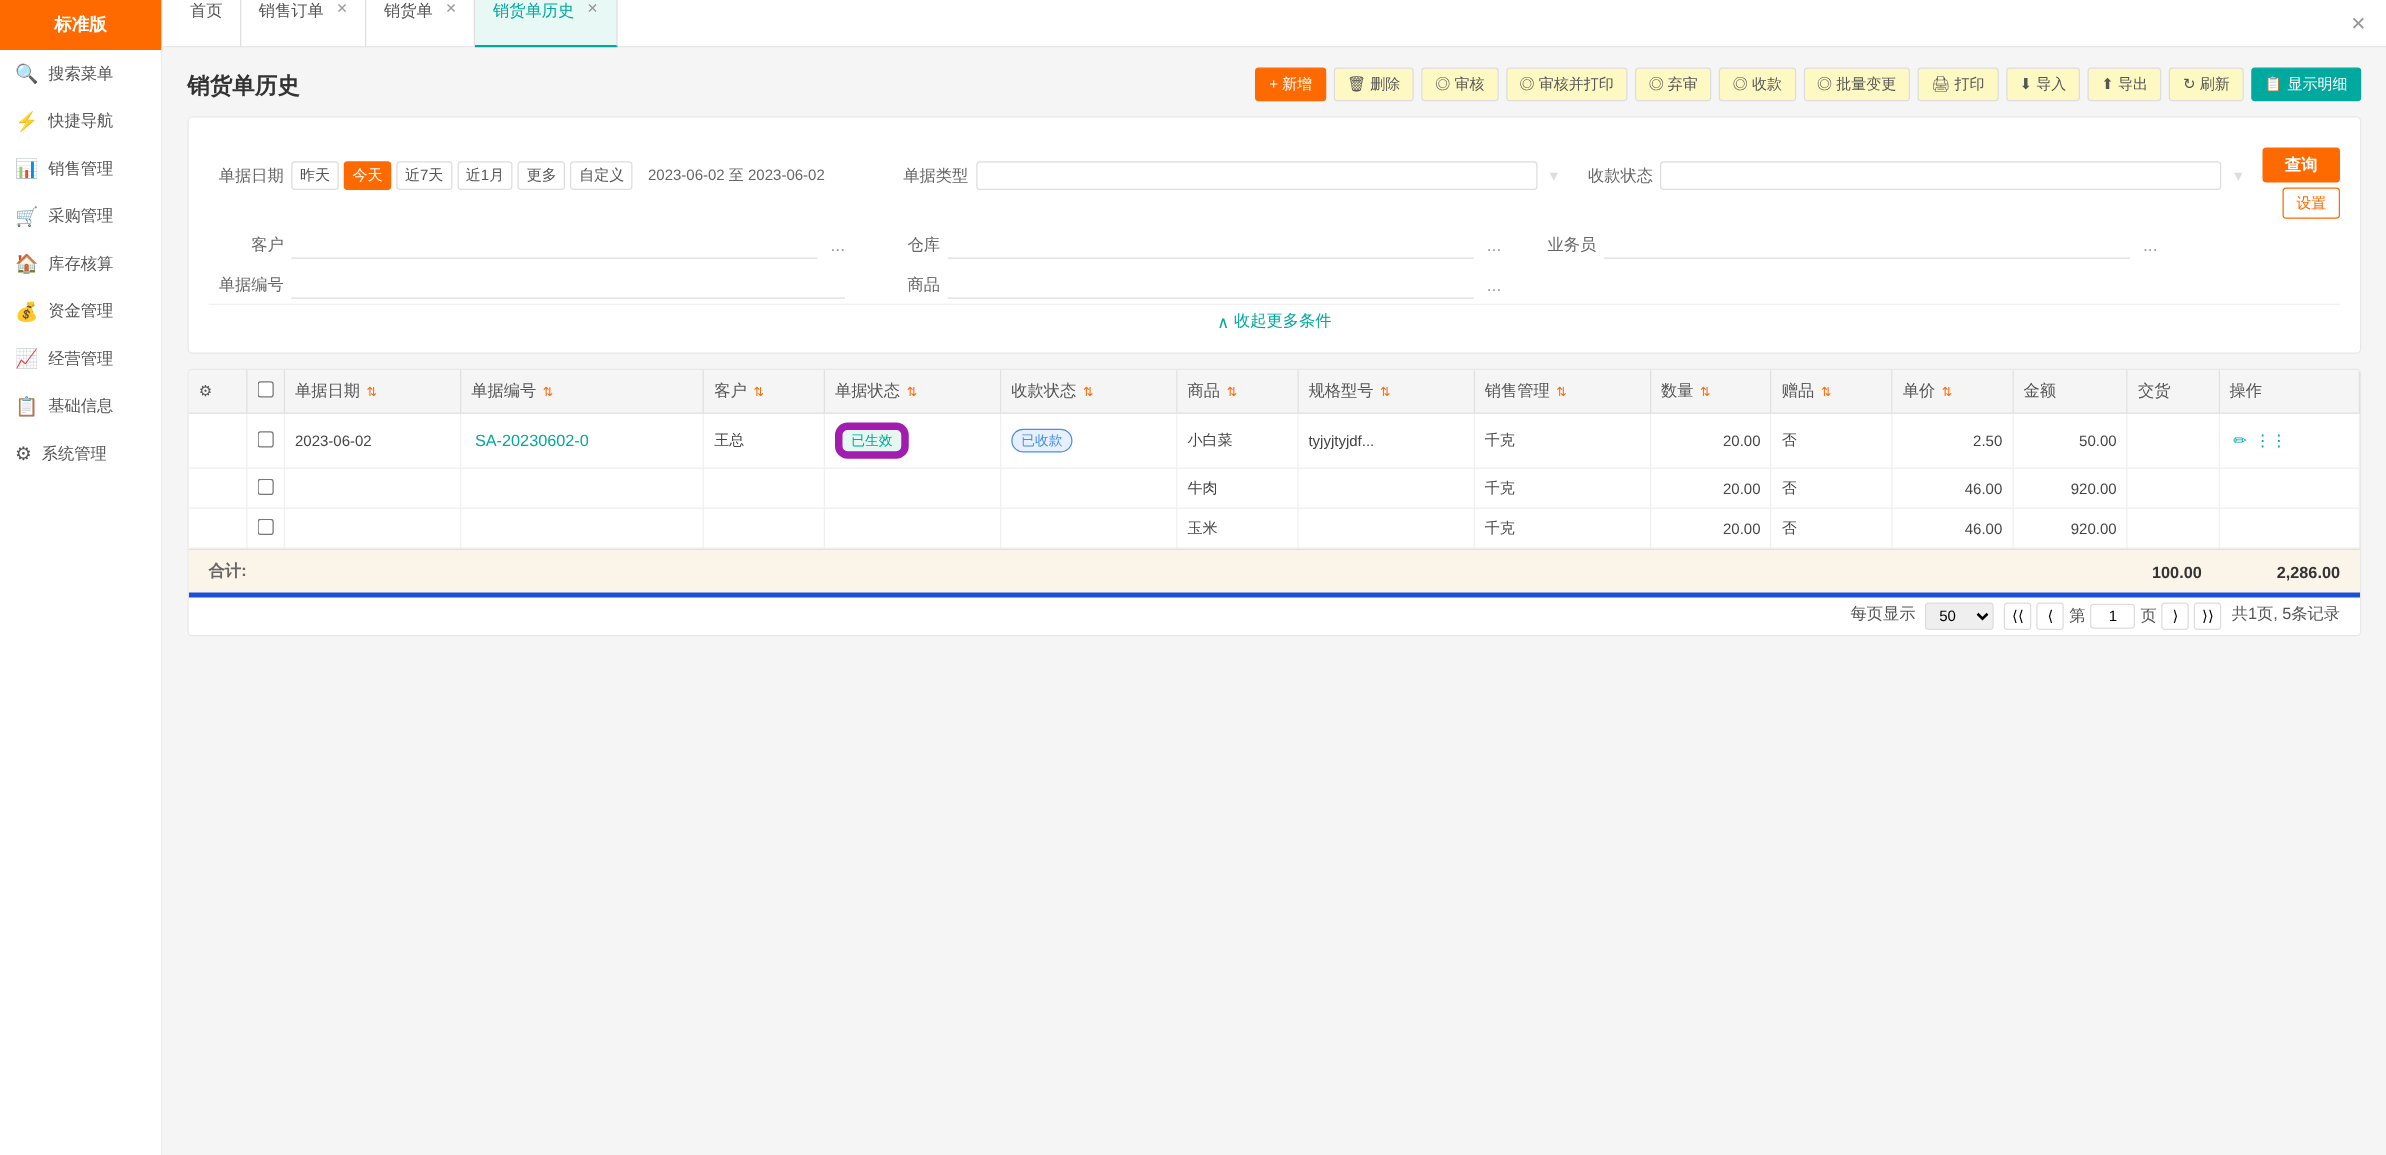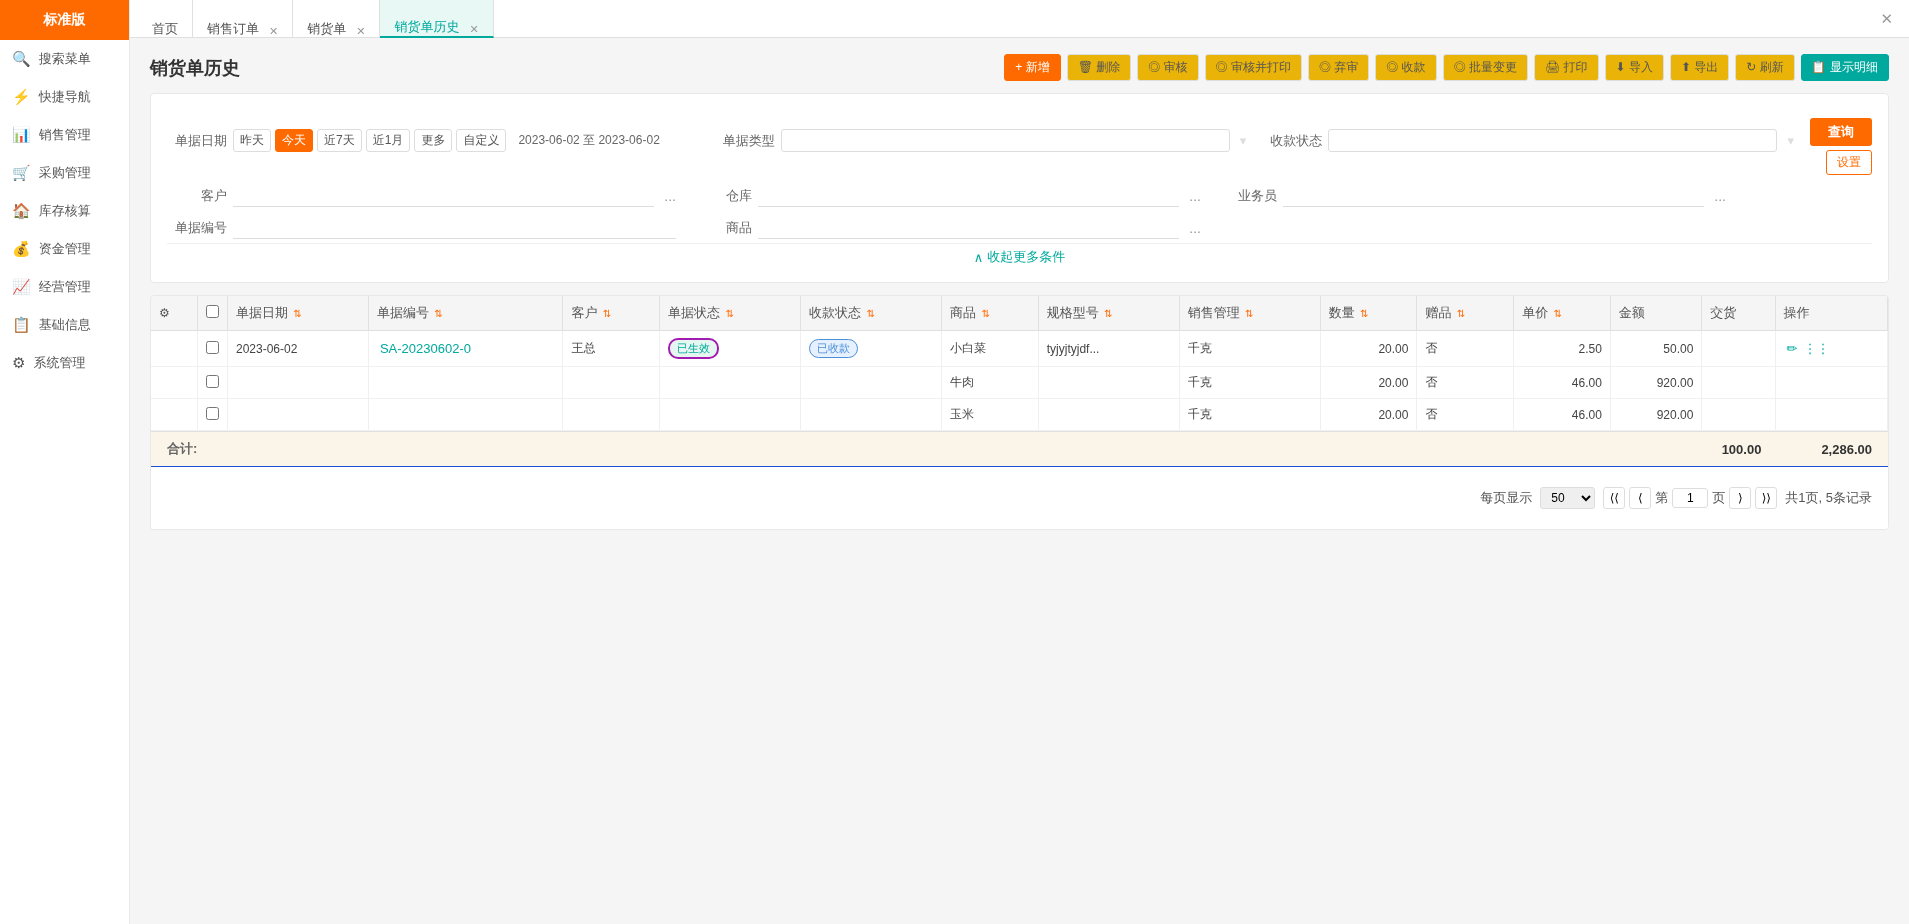"首页" .tab { align-items: flex-end -> flex-start }
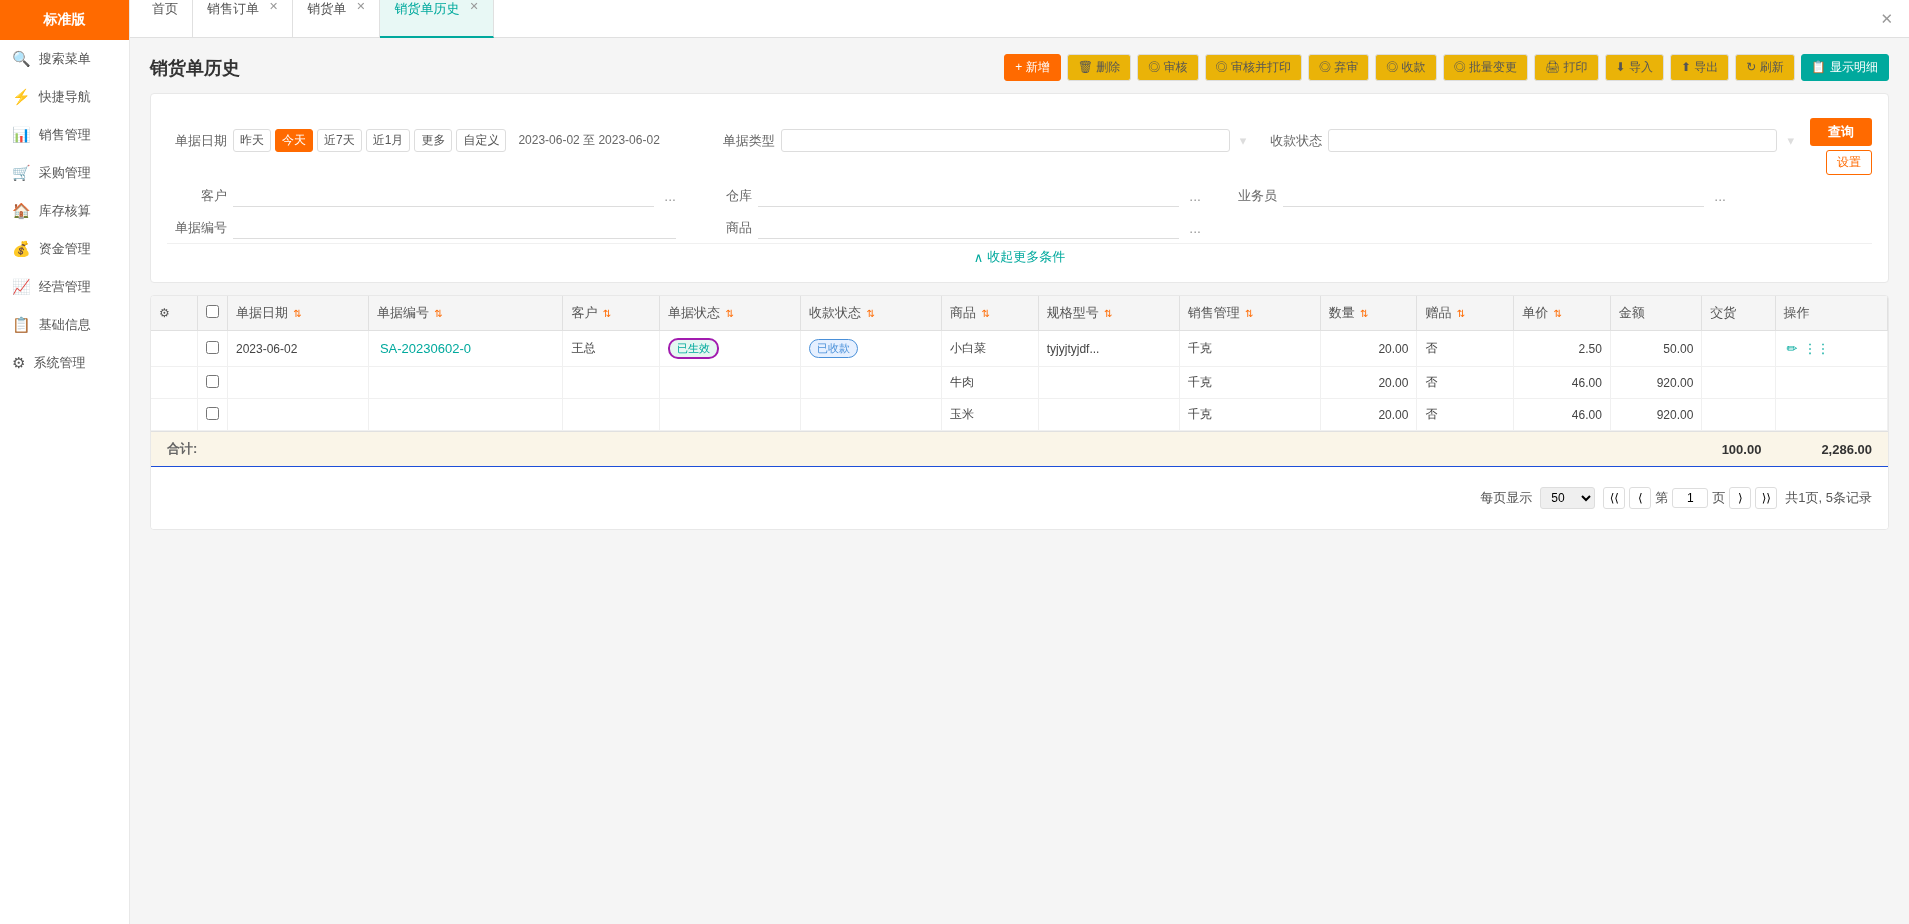"🗑 删除" .btn { background: #eab308 -> #fef9c3 }
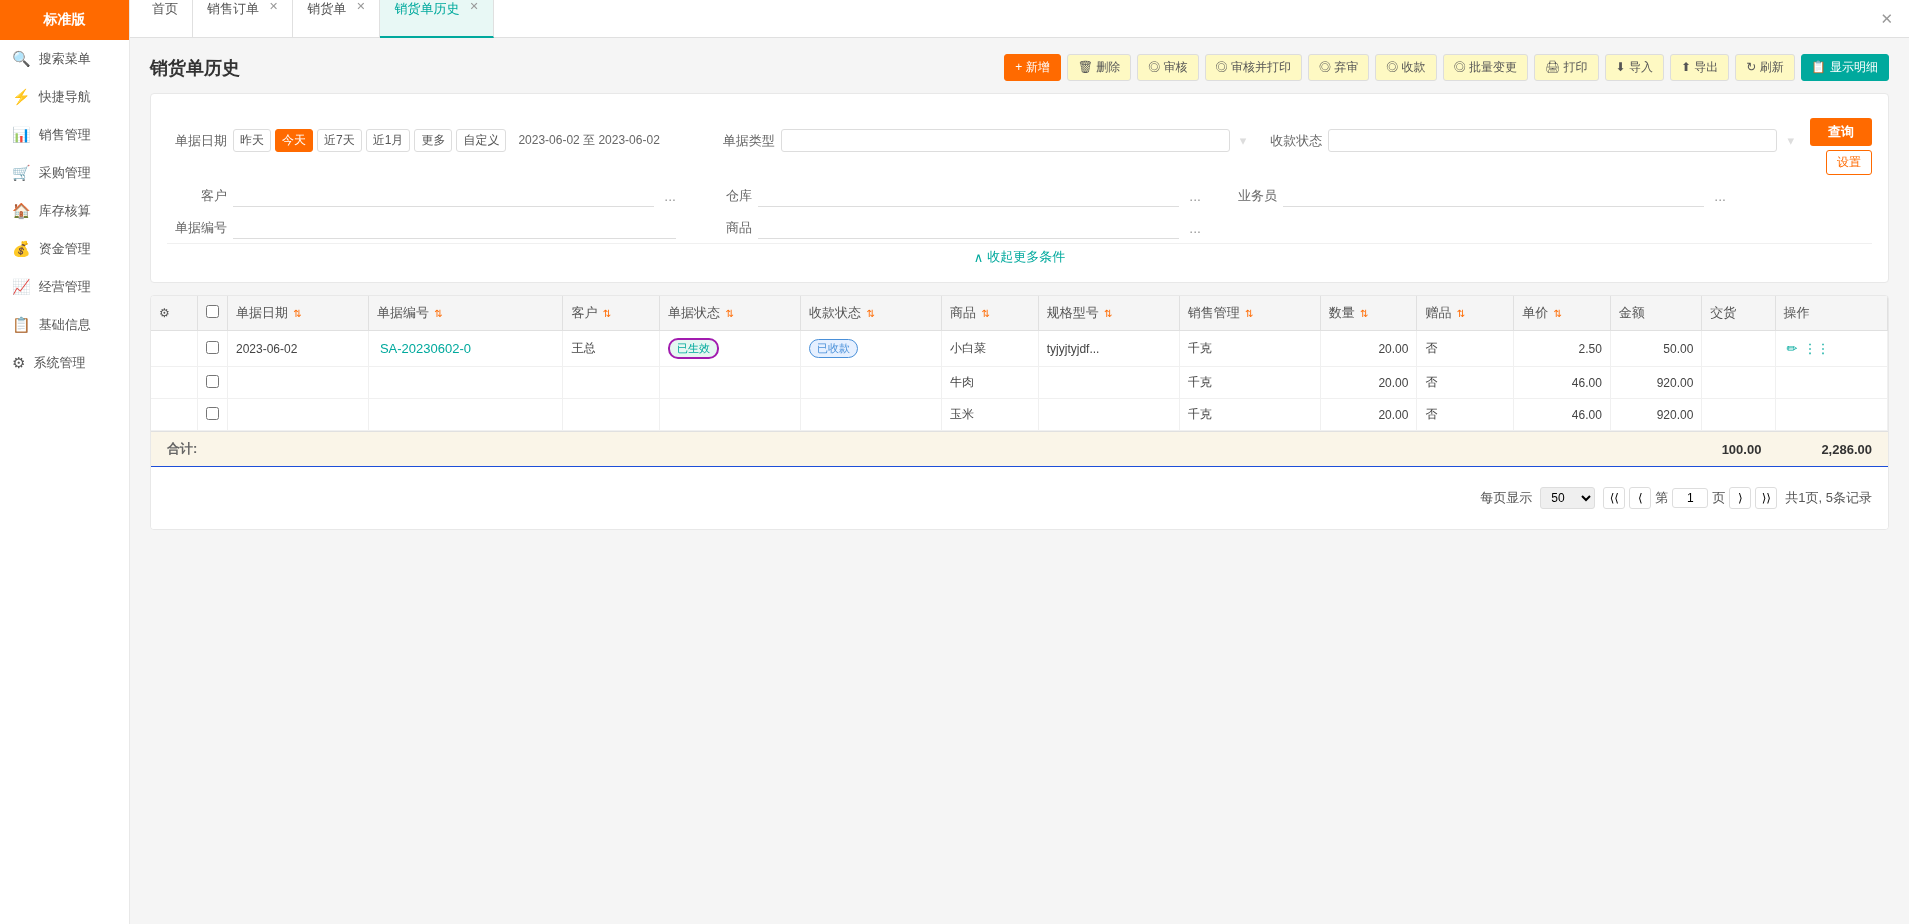"已生效" .badge-green { border: 2px solid #a21caf -> 6px solid #a21caf }
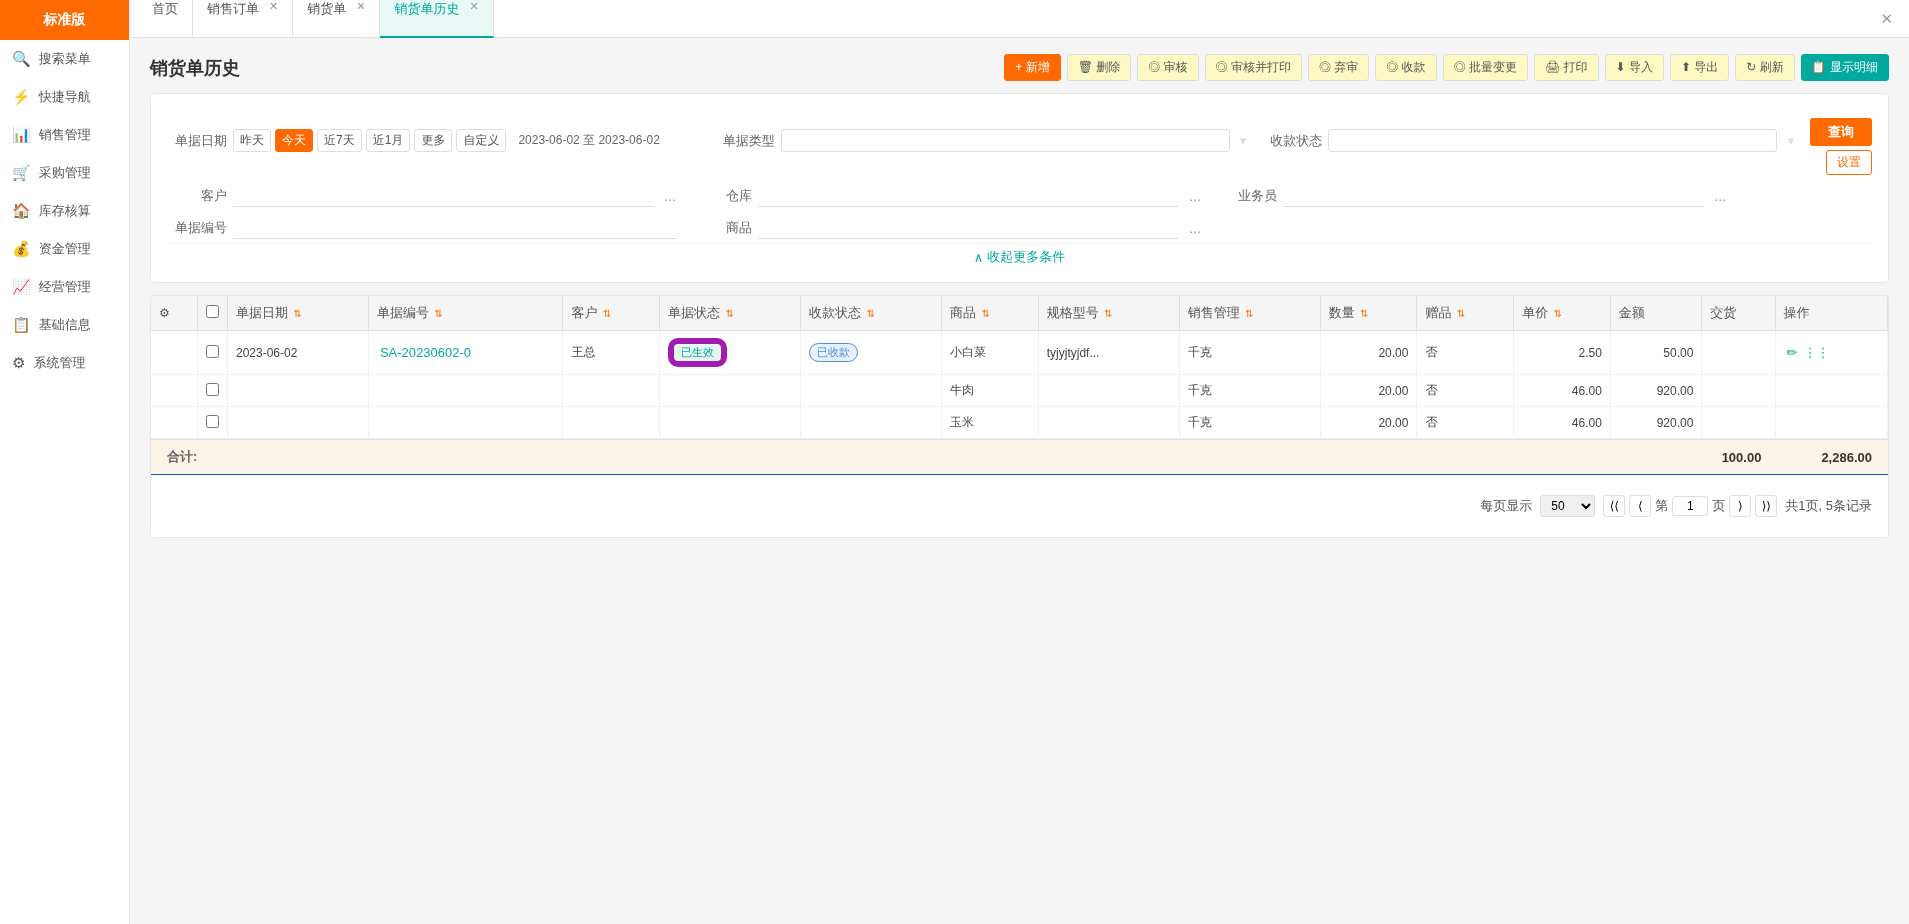"每页显示" .pagination-bar { align-items: center -> none; border-top: 1px solid #1d4ed8 -> 4px solid #1d4ed8; padding: 20px 16px -> 4px 16px }
